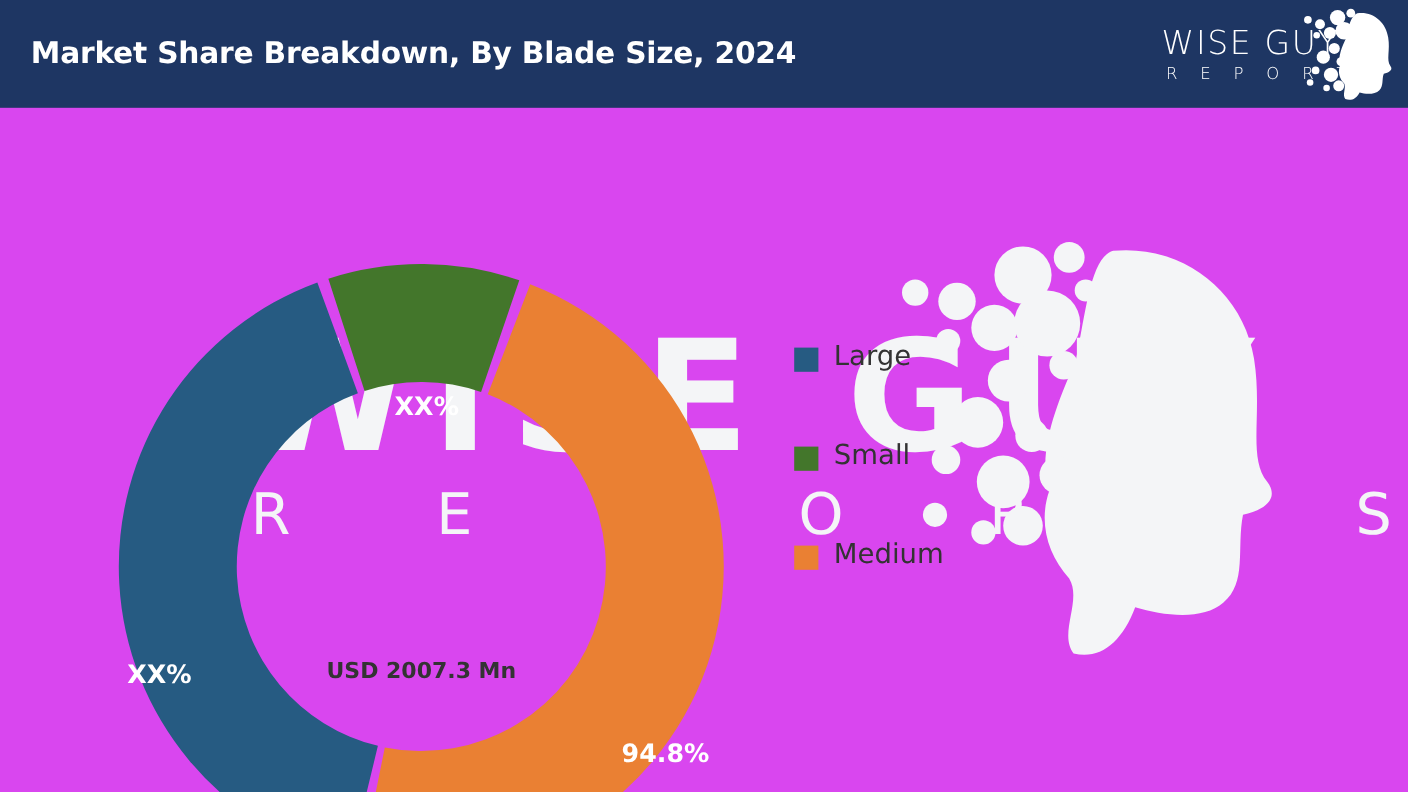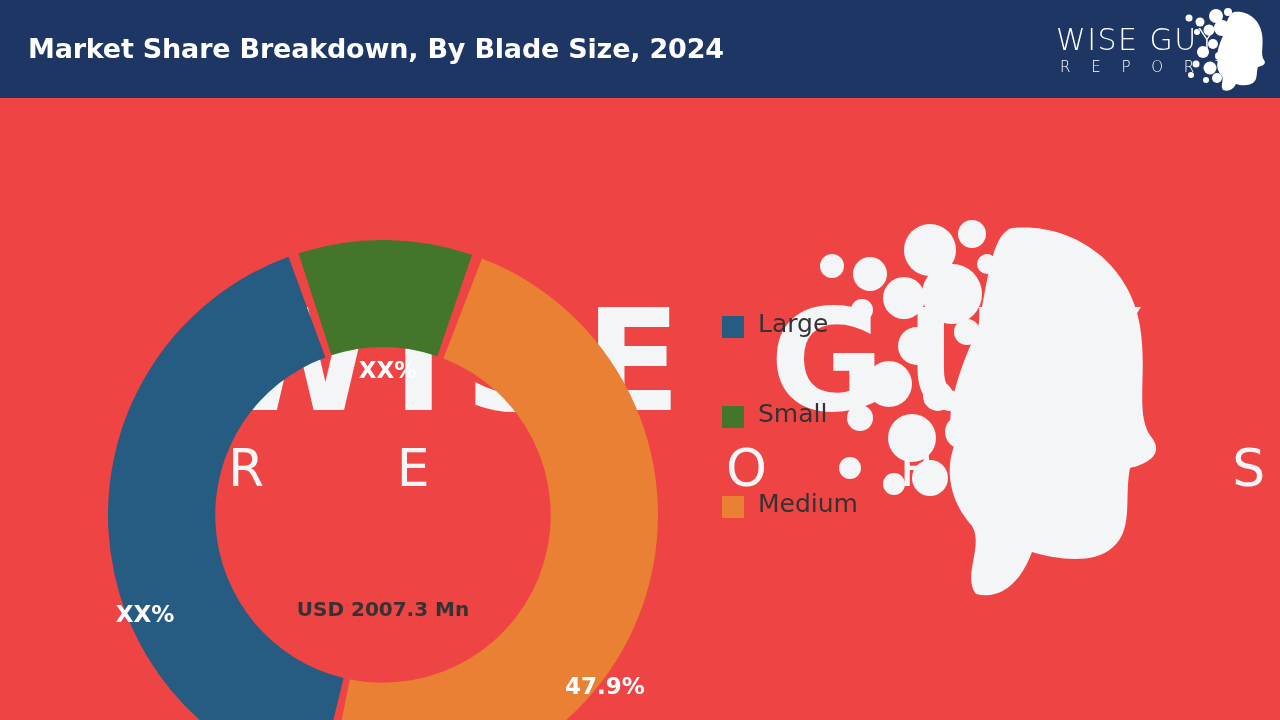"Market Share Breakdown, By Blade" .page { background: #ef4444 -> #d946ef }
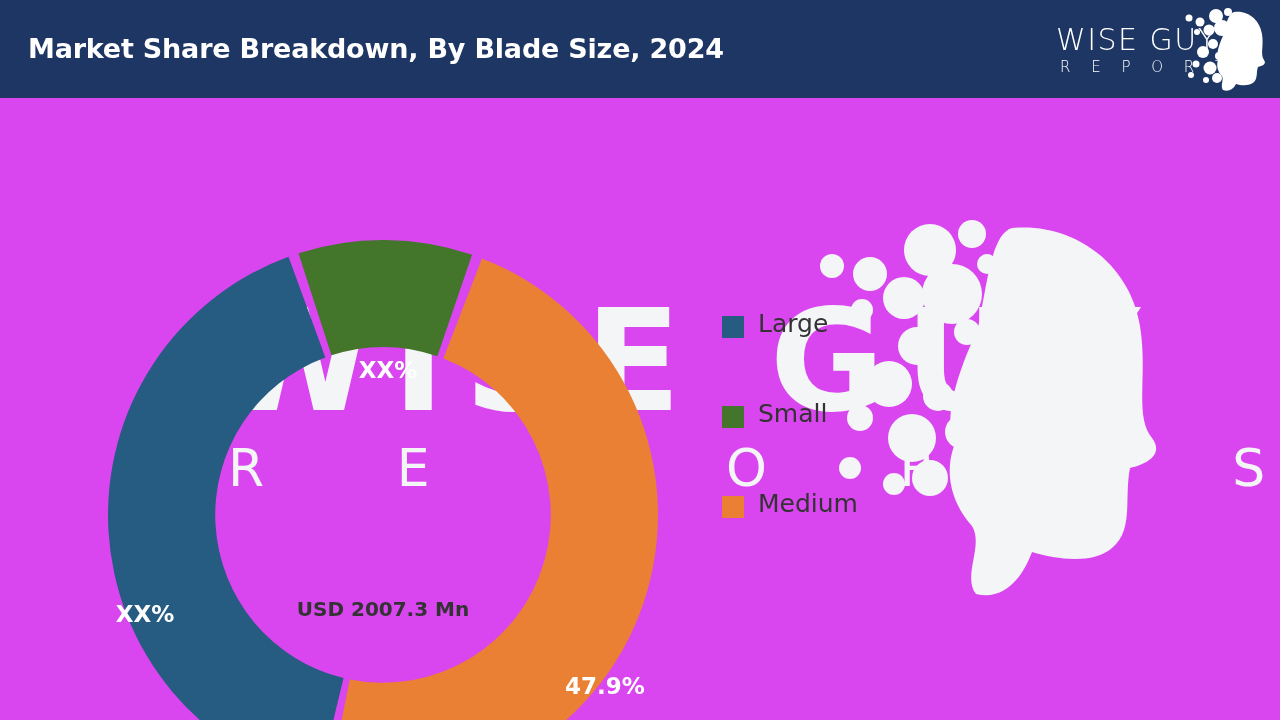"47.9%" div.slice-label { text: 47.9% -> 94.8% }
